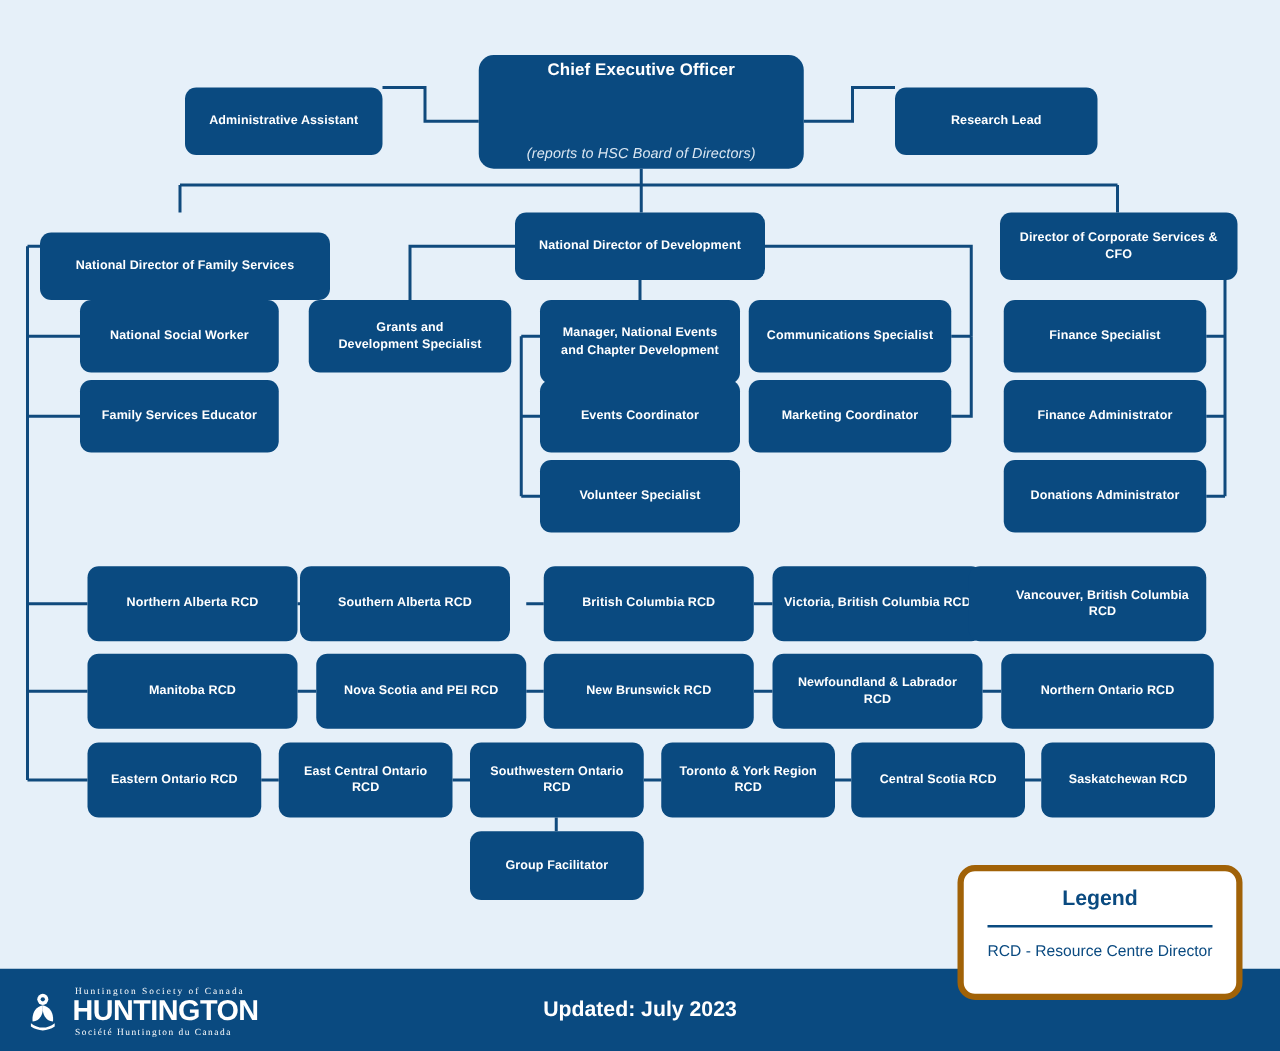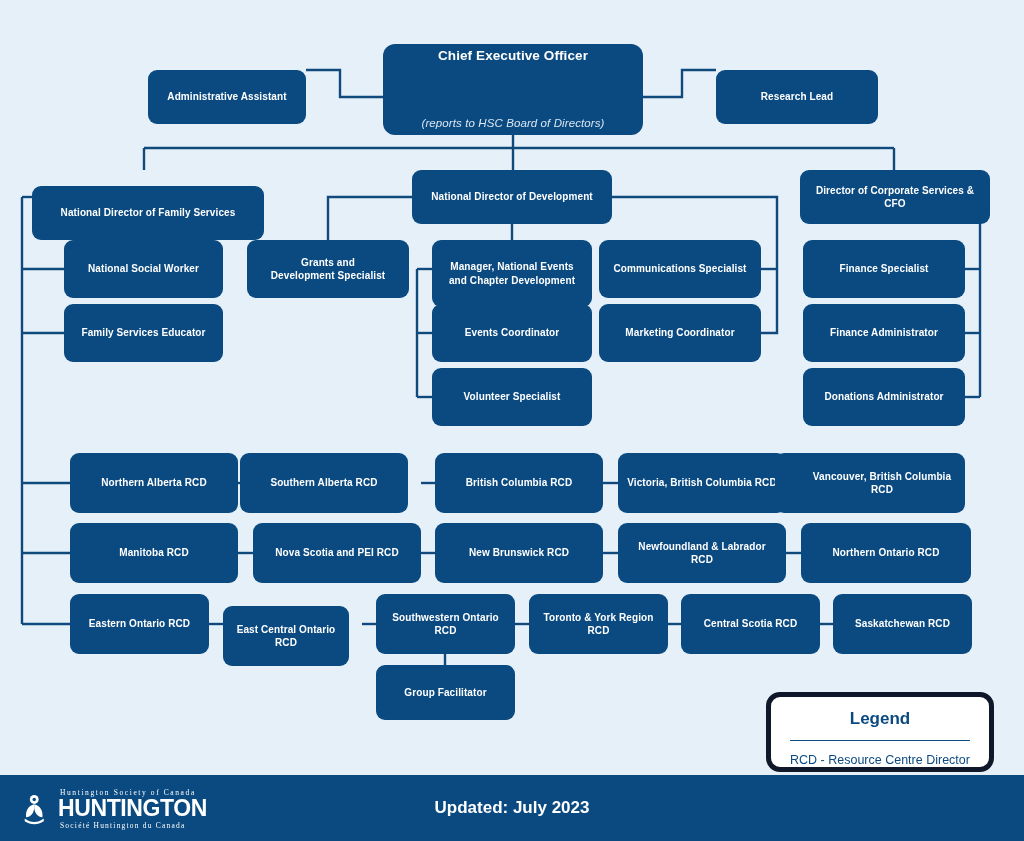"East Central Ontario RCD" div.node { margin-top: 12px -> none; width: 126px -> 139px }
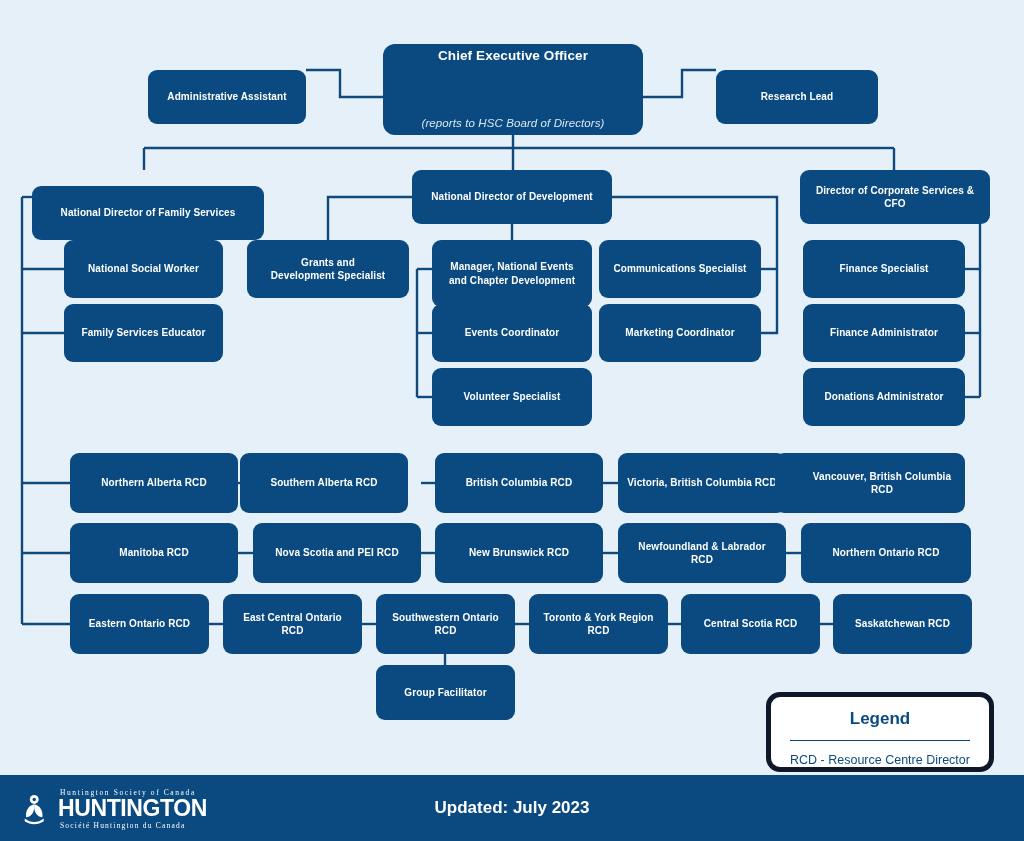"Legend" #legend-card { border: 5px solid #0f172a -> 5px solid #a16207; height: 80px -> 108px }
